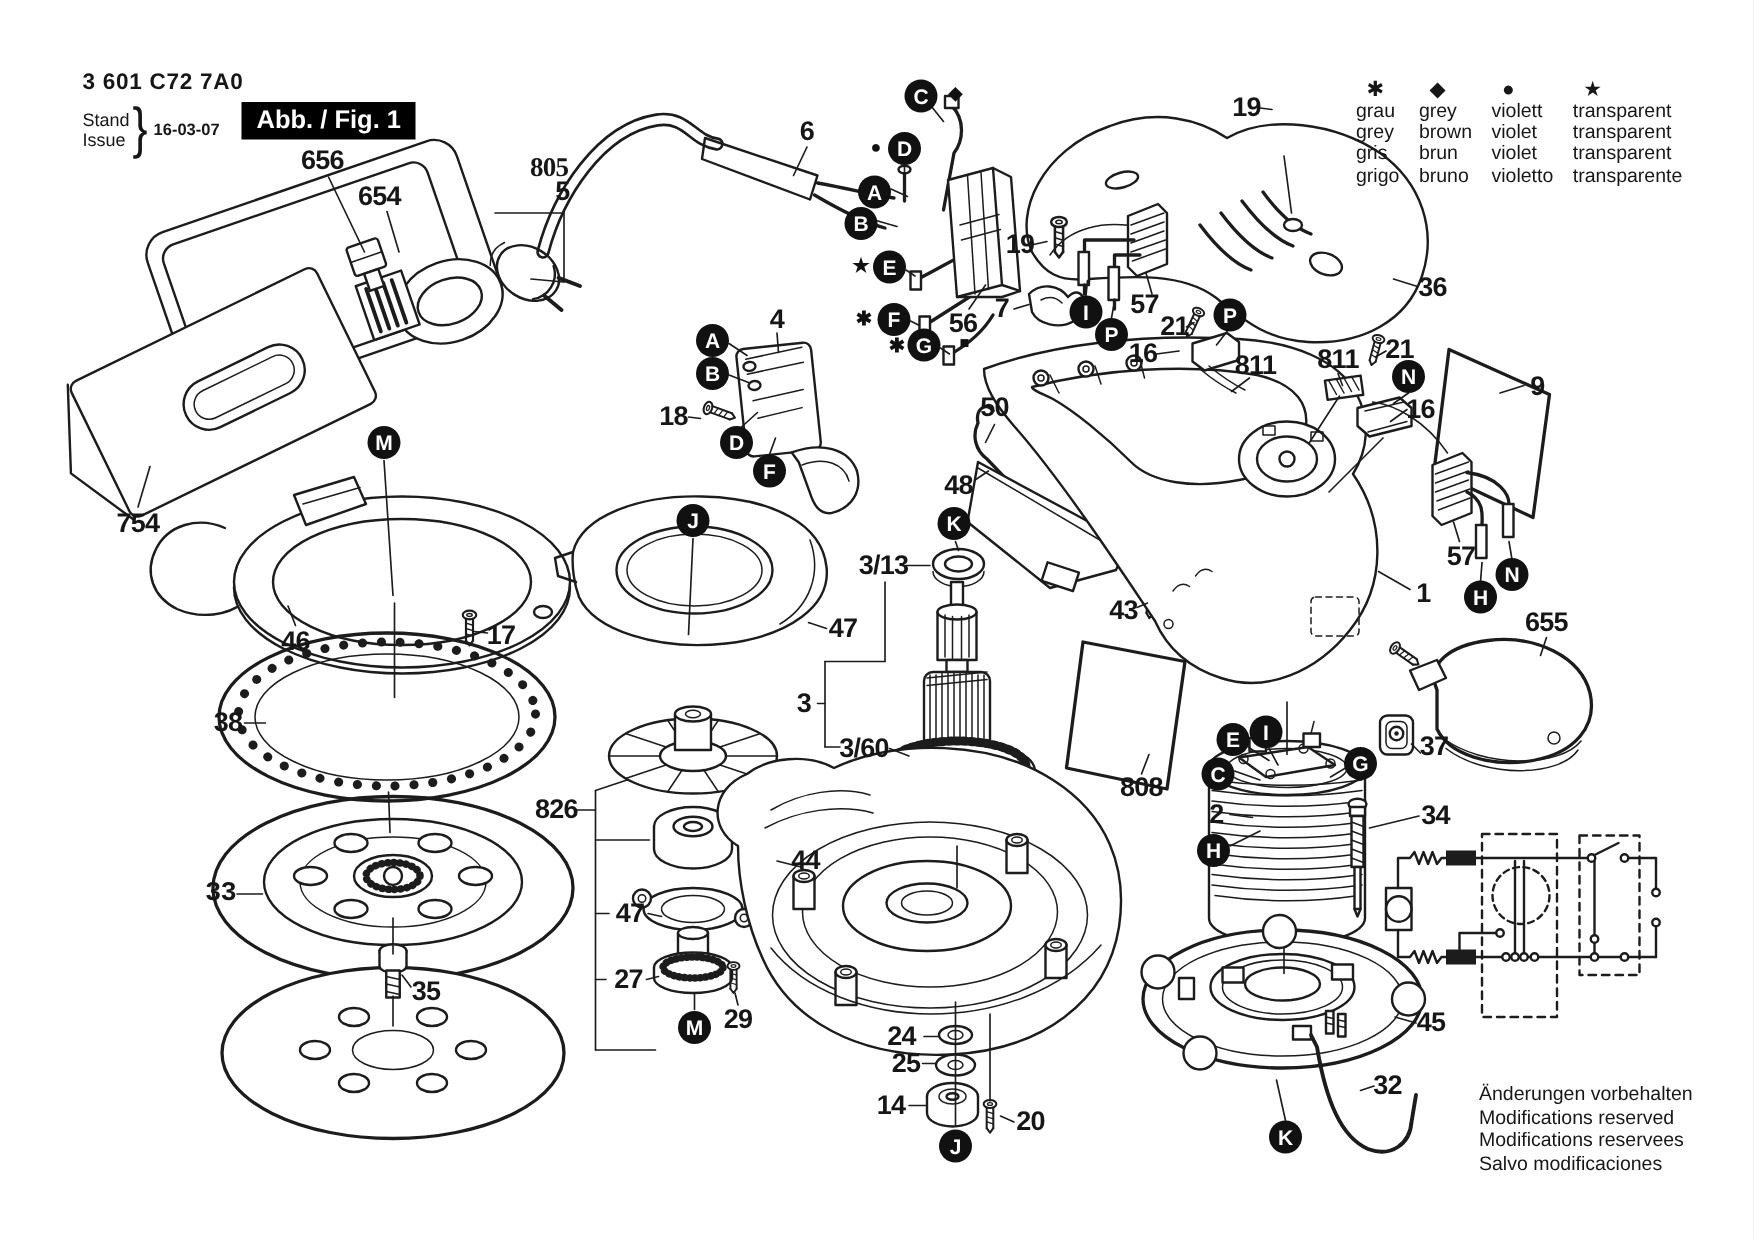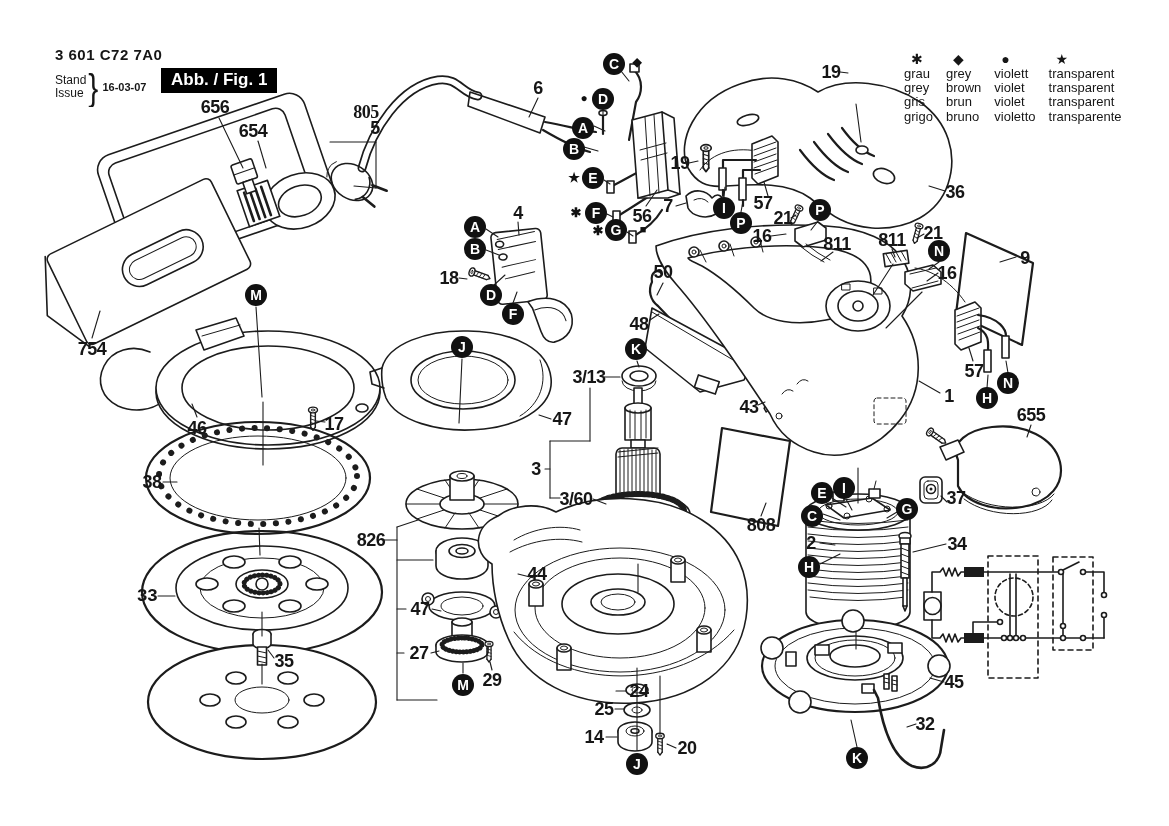"24" div.plabel { left: 639px -> 601px }
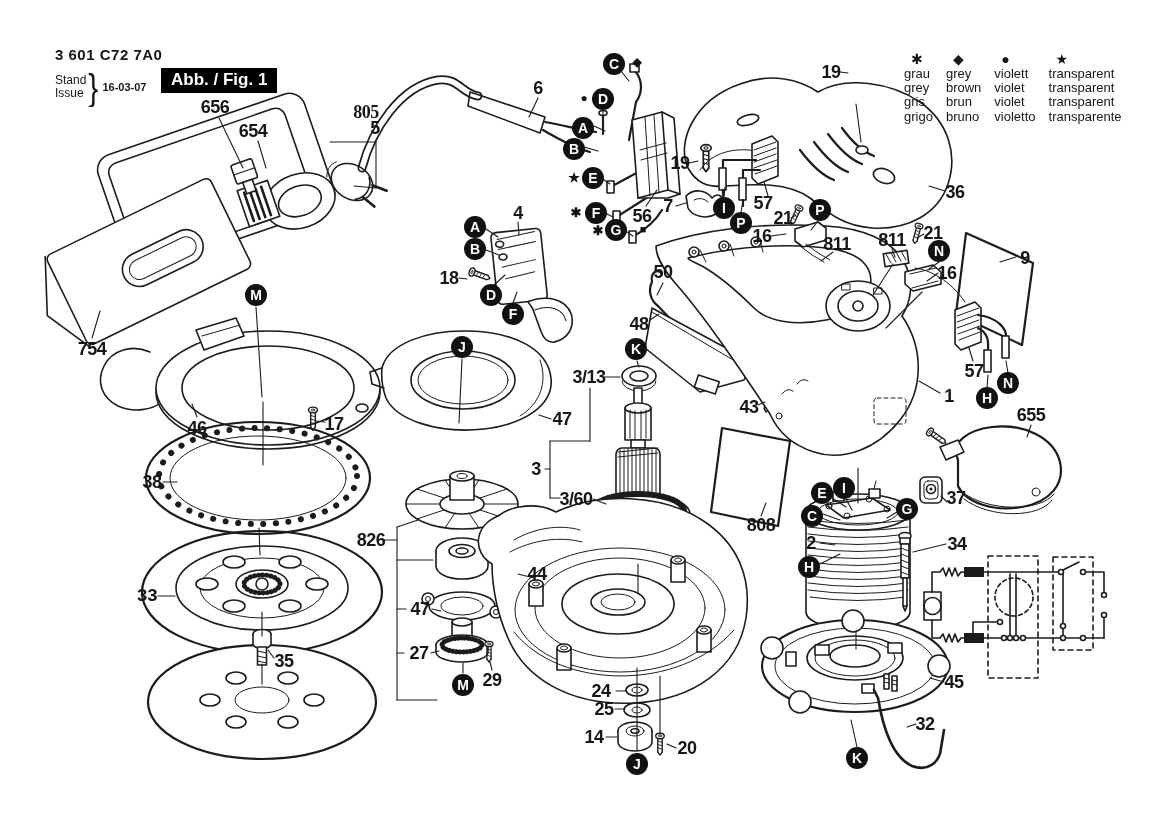"Änderungen vorbehalten" div.footer-notes { html: none -> <div> <div>Änderungen vorbehalten</div> <div>Modifications reserved</div> <div>Modifications reservees</div> <div>Salvo modificaciones</div> </div> }
